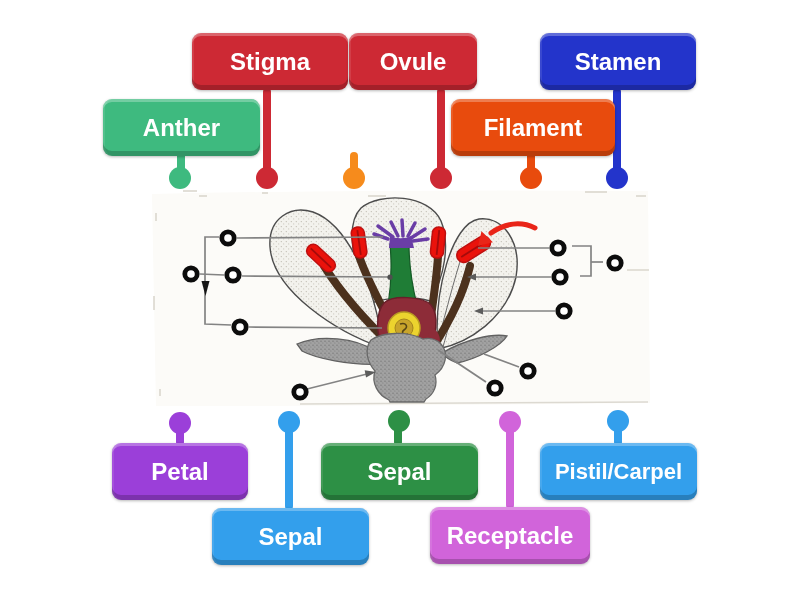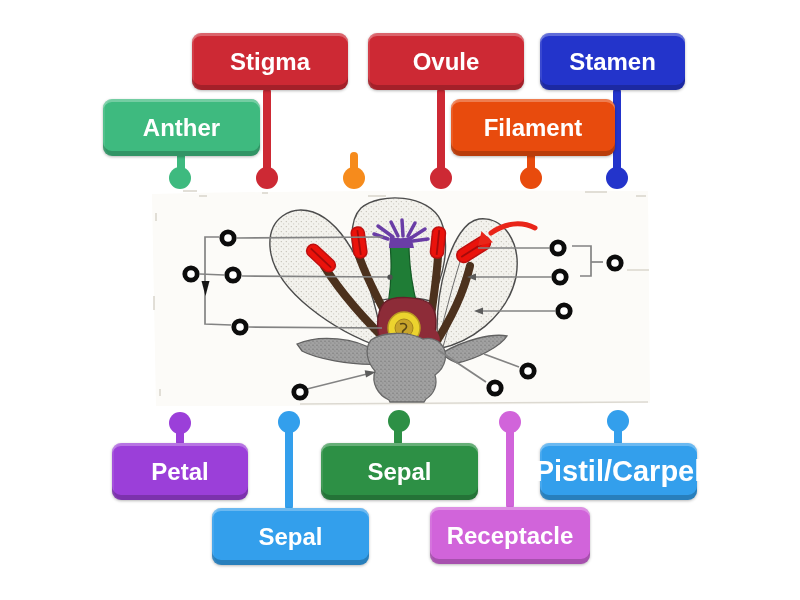"Ovule" #box-ovule { left: 368px -> 349px; width: 156px -> 128px }
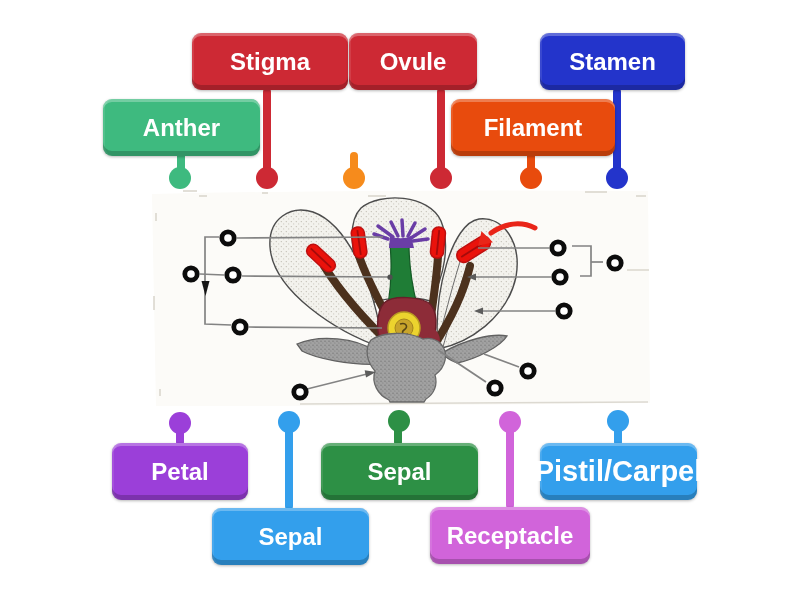"Stamen" #box-stamen { width: 145px -> 156px }
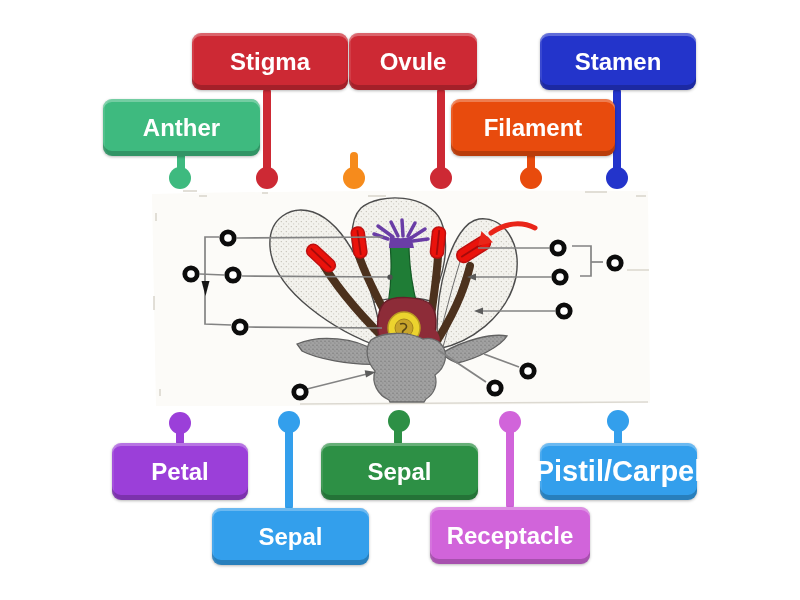"Pistil/Carpel" #box-pistil { font-size: 29px -> 22px }
